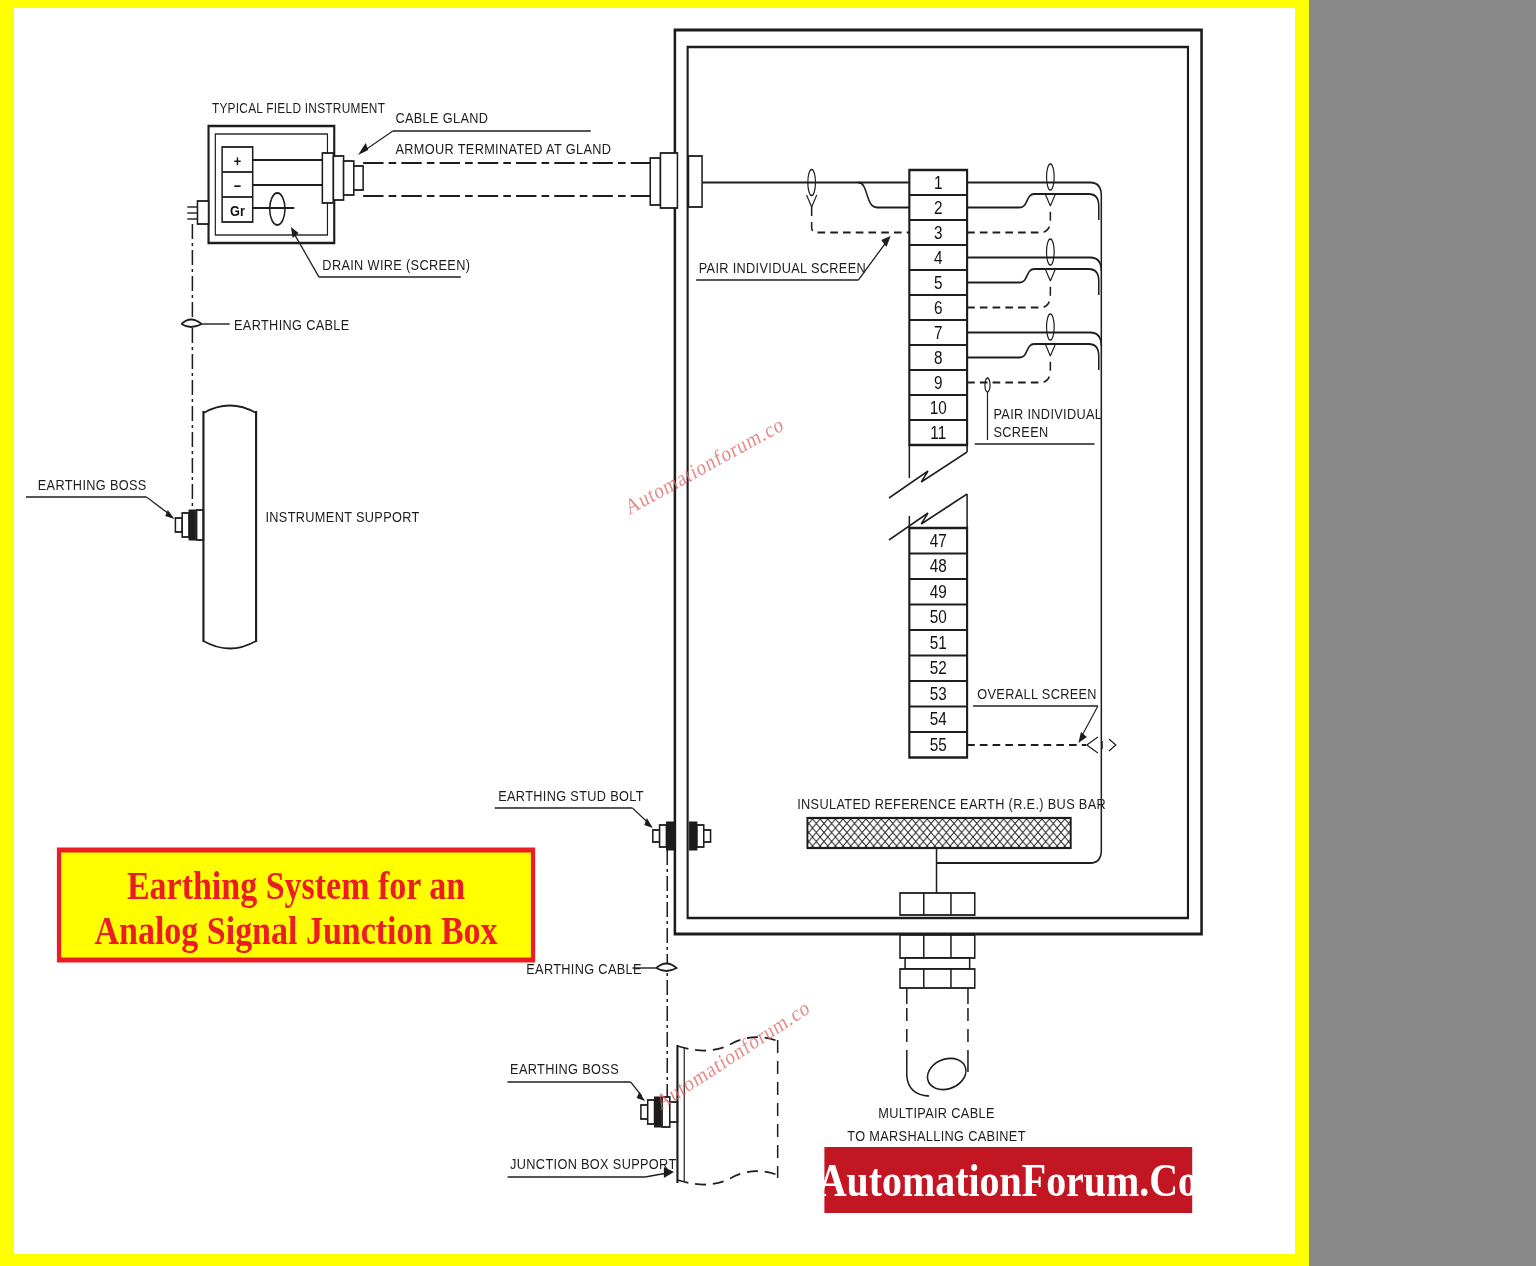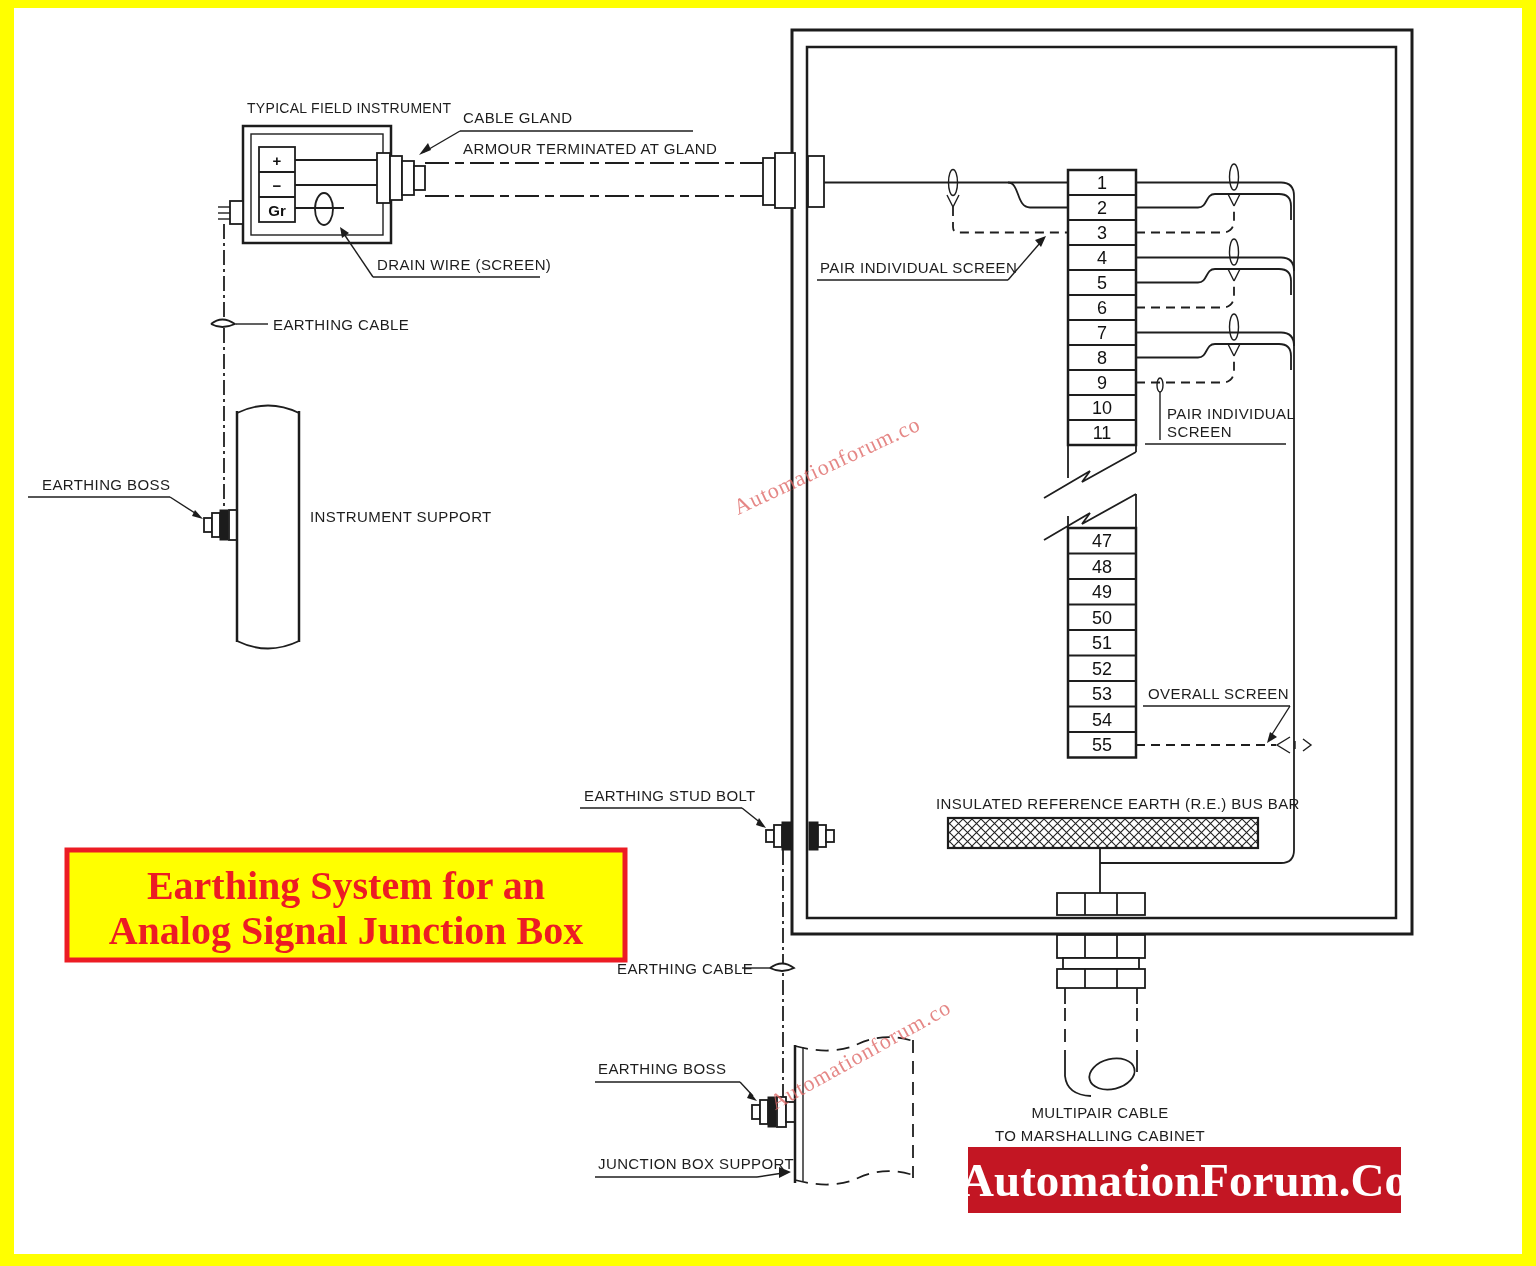"TYPICAL FIELD INSTRUMENT" .page { width: 1536px -> 1309px }
